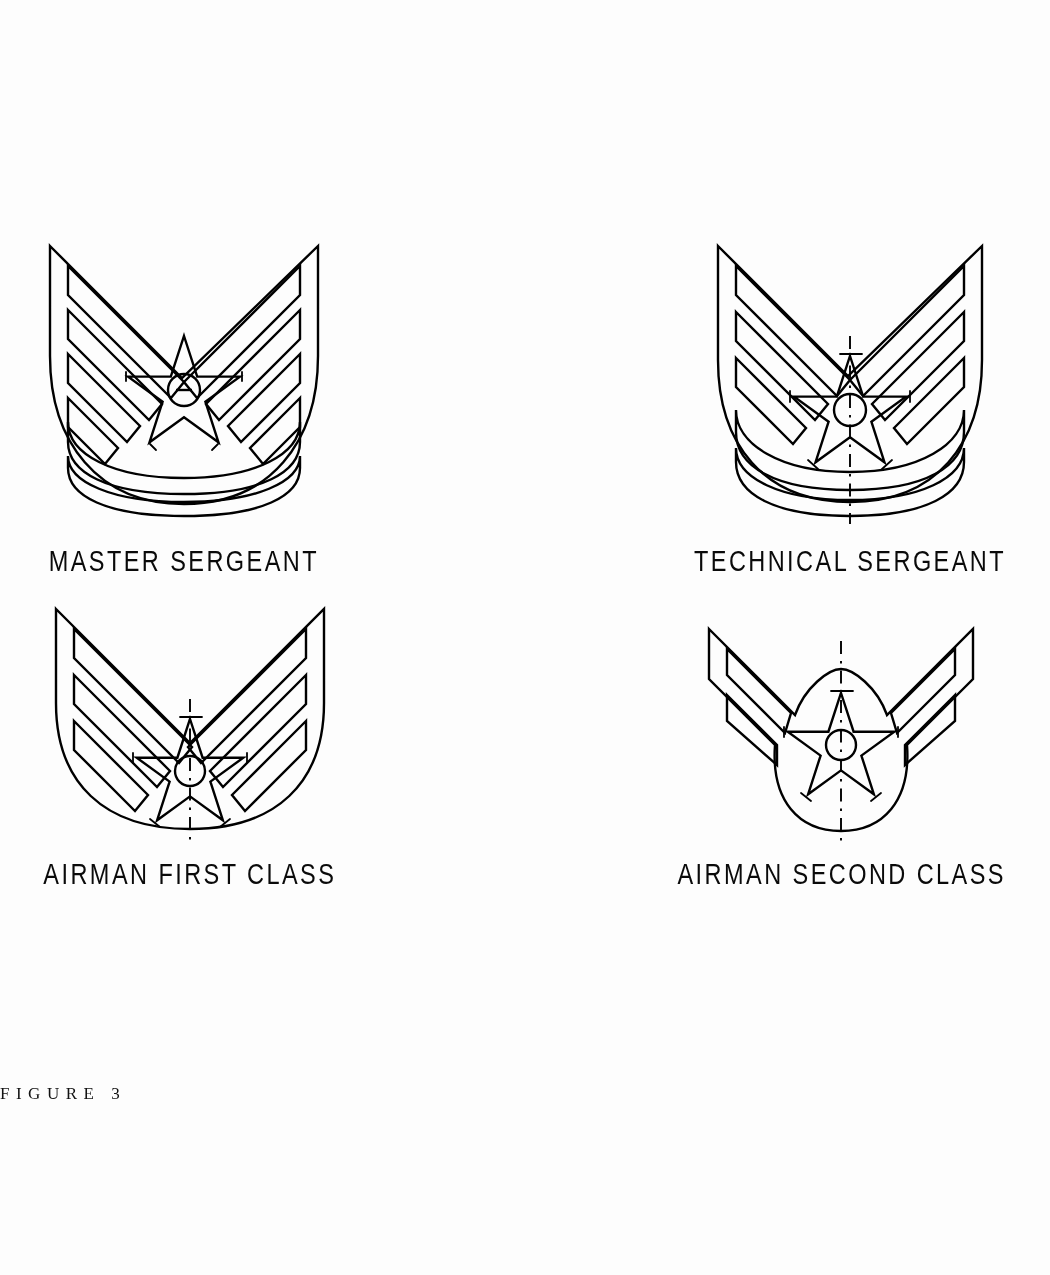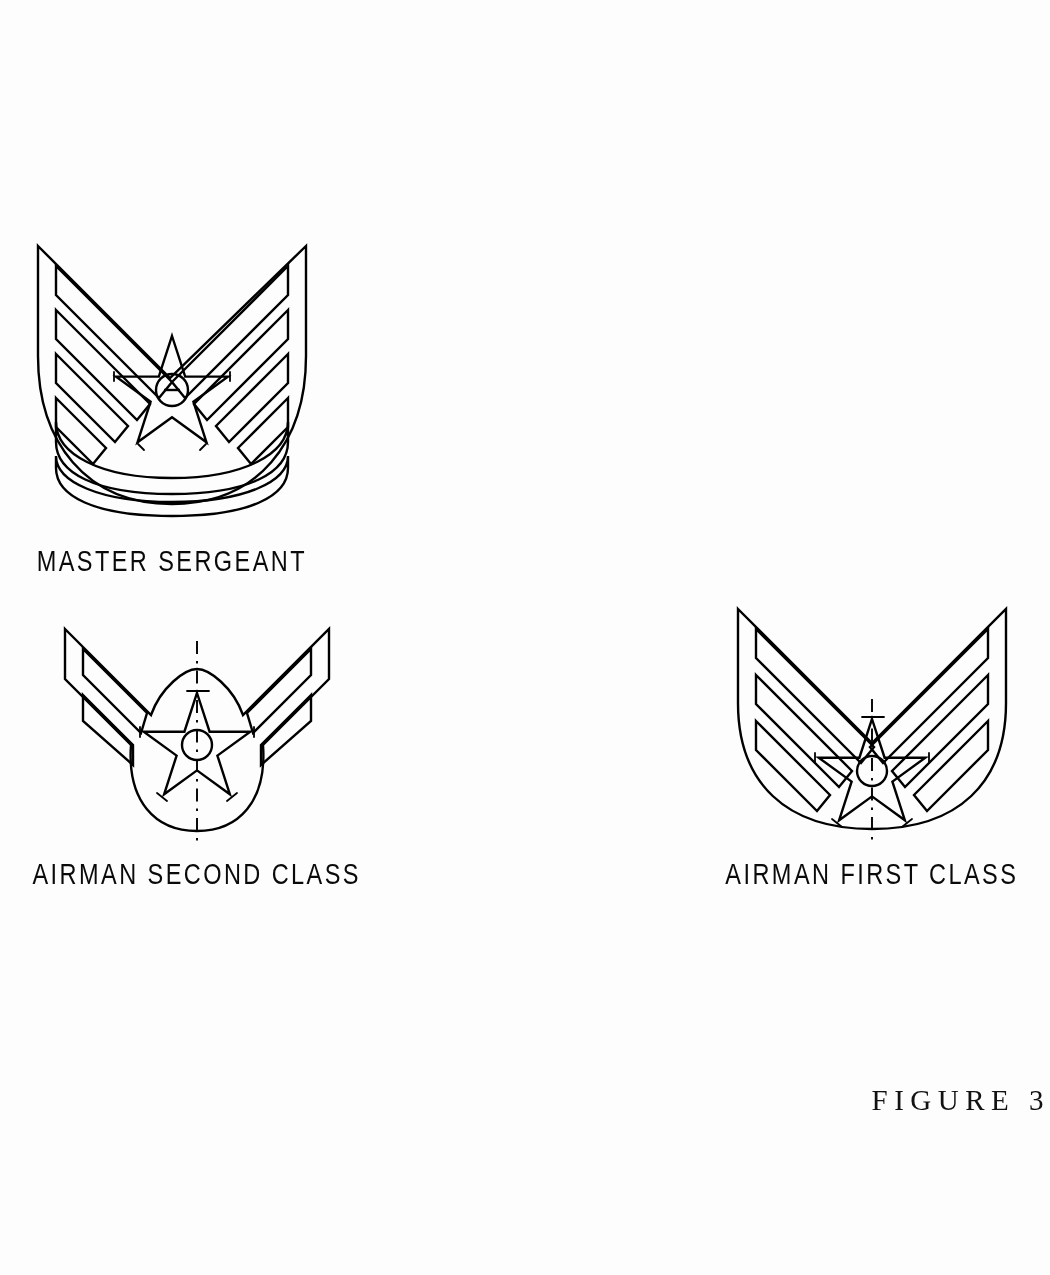"MASTER SERGEANT" .insignia-row { padding: 0 22px -> 0 34px }
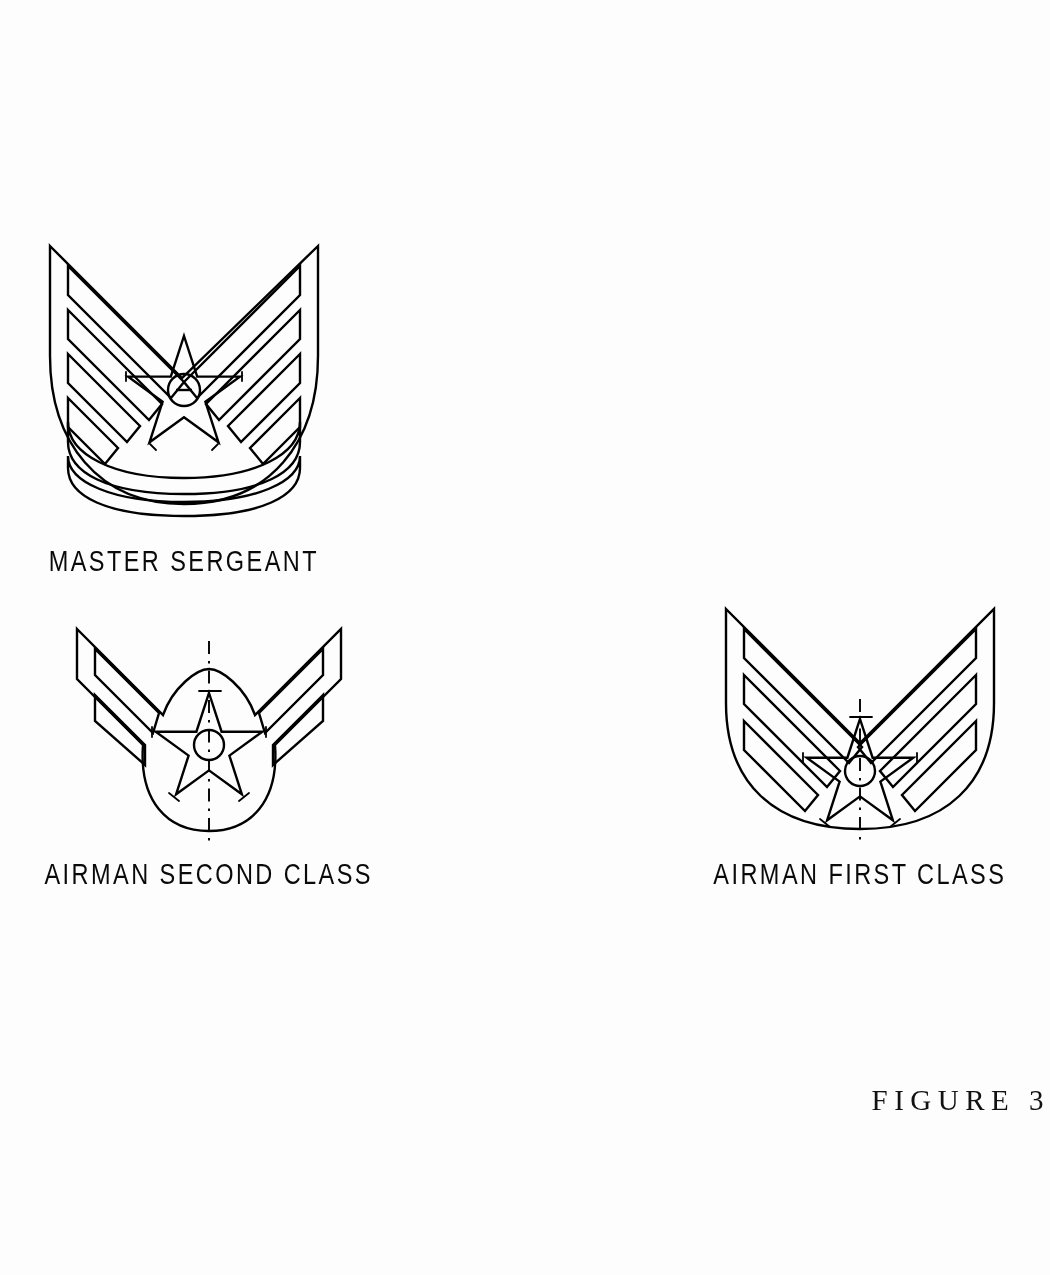"TECHNICAL SERGEANT" div.insignia-cell { html: none -> <div> <svg> <path></path> <path></path> <path></path> <path></path> <path></path> <path></path> <path></path> <path></path> <path></path> <line></line> <g> <path></path> <circle></circle> <path></path> </g> </svg> <div>TECHNICAL SERGEANT</div> </div> }
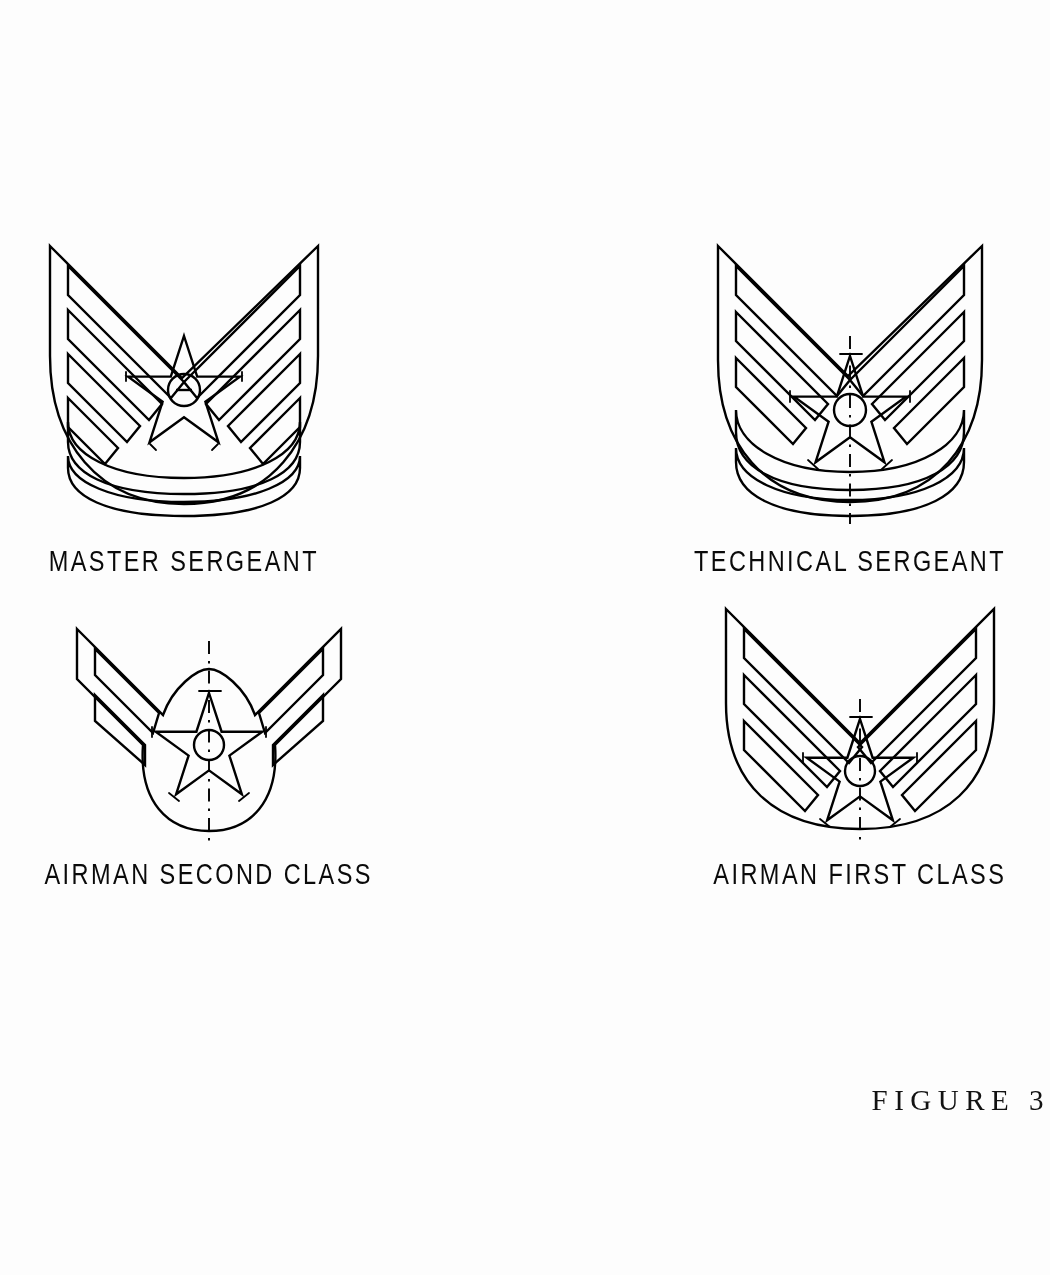"AIRMAN SECOND CLASS" div.insignia-cell { order: before "AIRMAN FIRST CLASS" -> after "AIRMAN FIRST CLASS" }
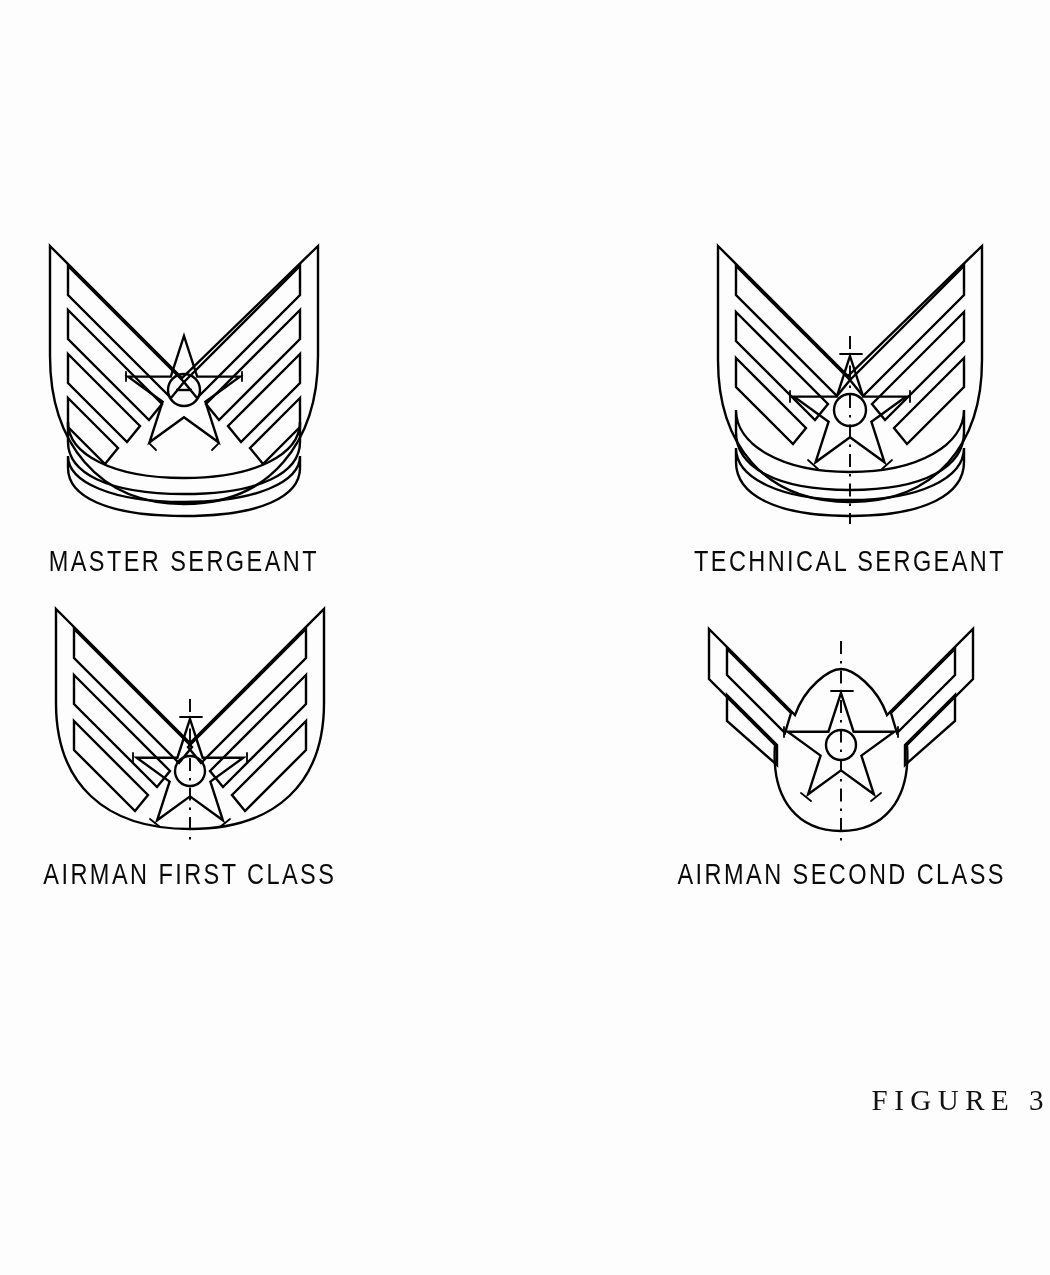"FIGURE 3" .figure-caption { font-size: 29px -> 17px; text-align: right -> left }
